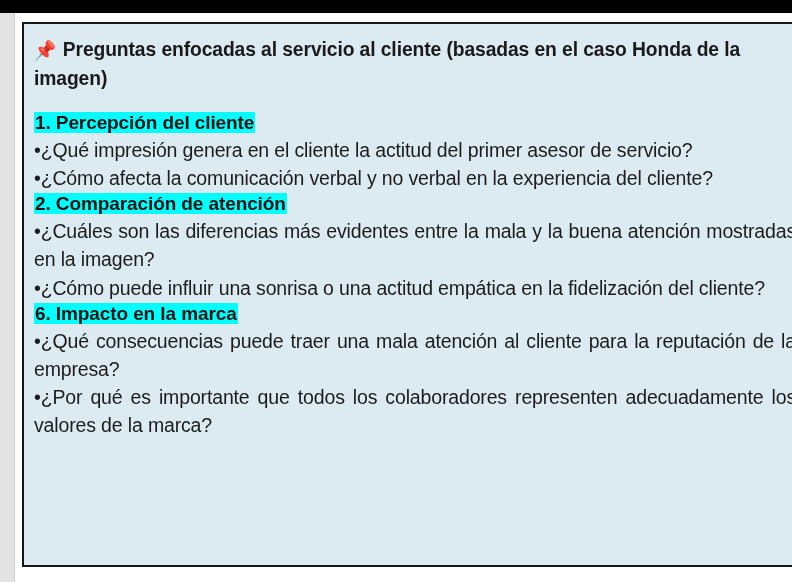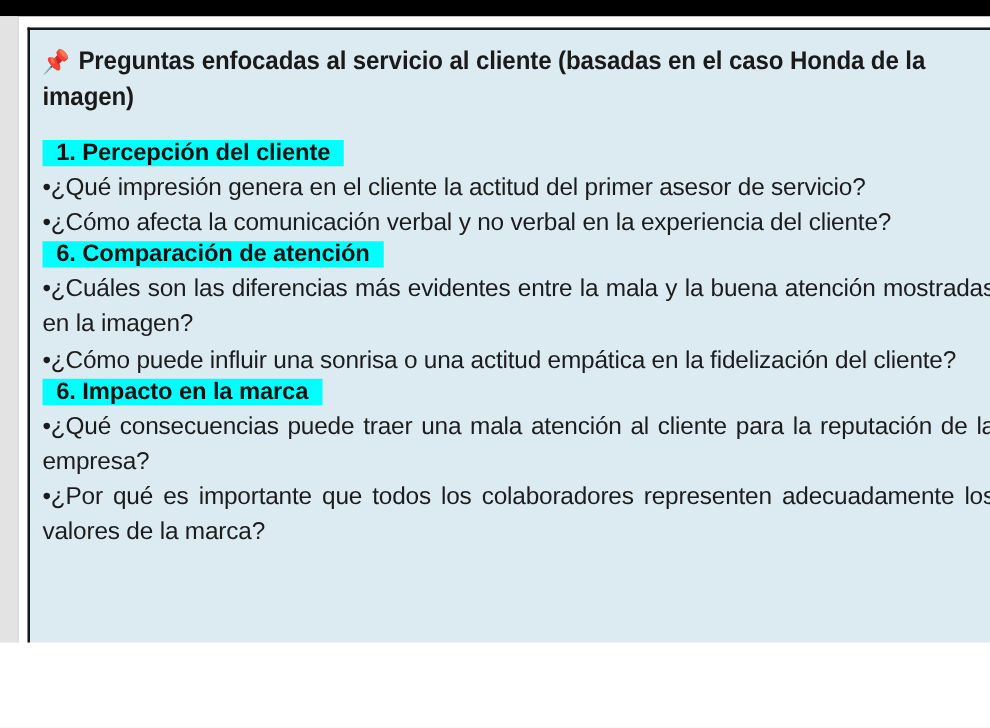"📌 Preguntas enfocadas al servicio" .screen { height: 514px -> 582px }
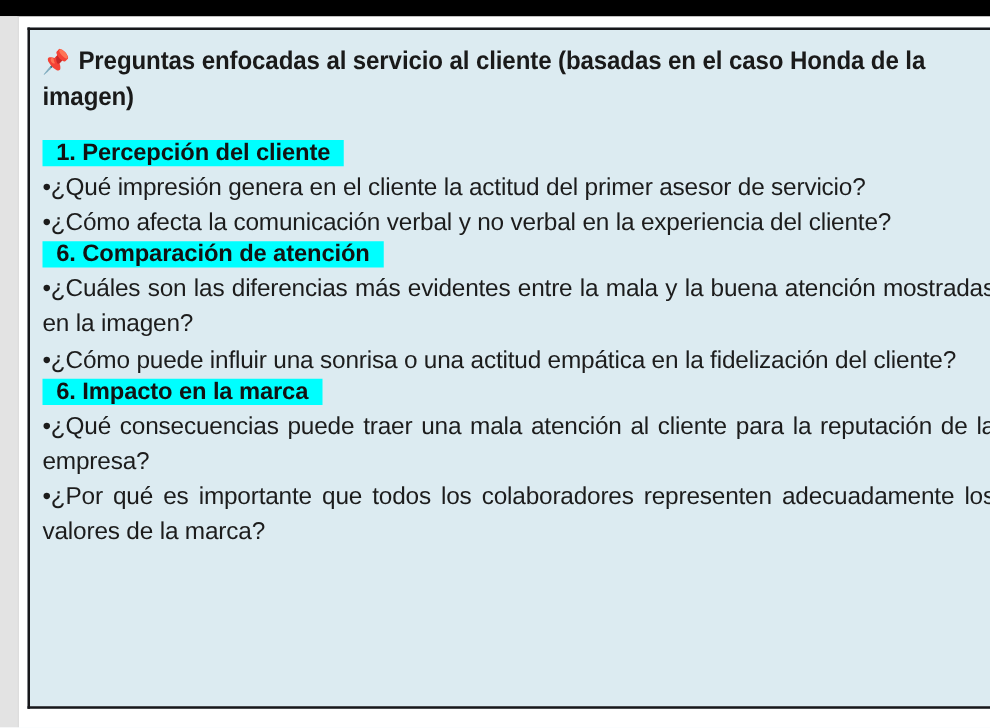"1. Percepción del cliente" .section-heading .hl { padding: 0 11px -> 0 1px }
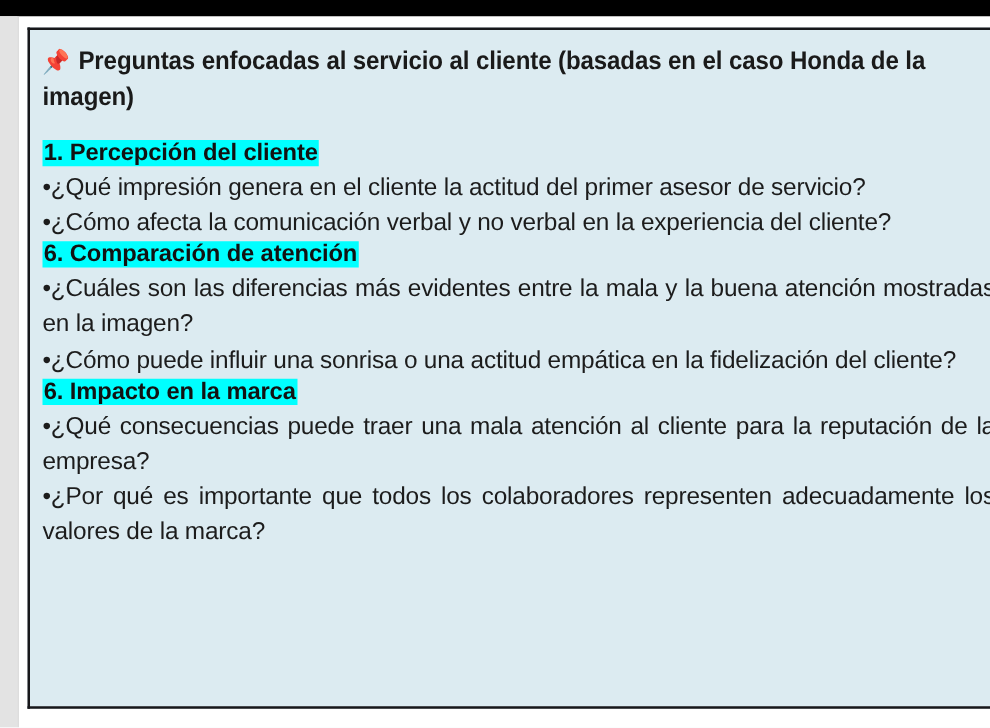"6. Comparación de atención" span.hl { text: 6 -> 2 }
